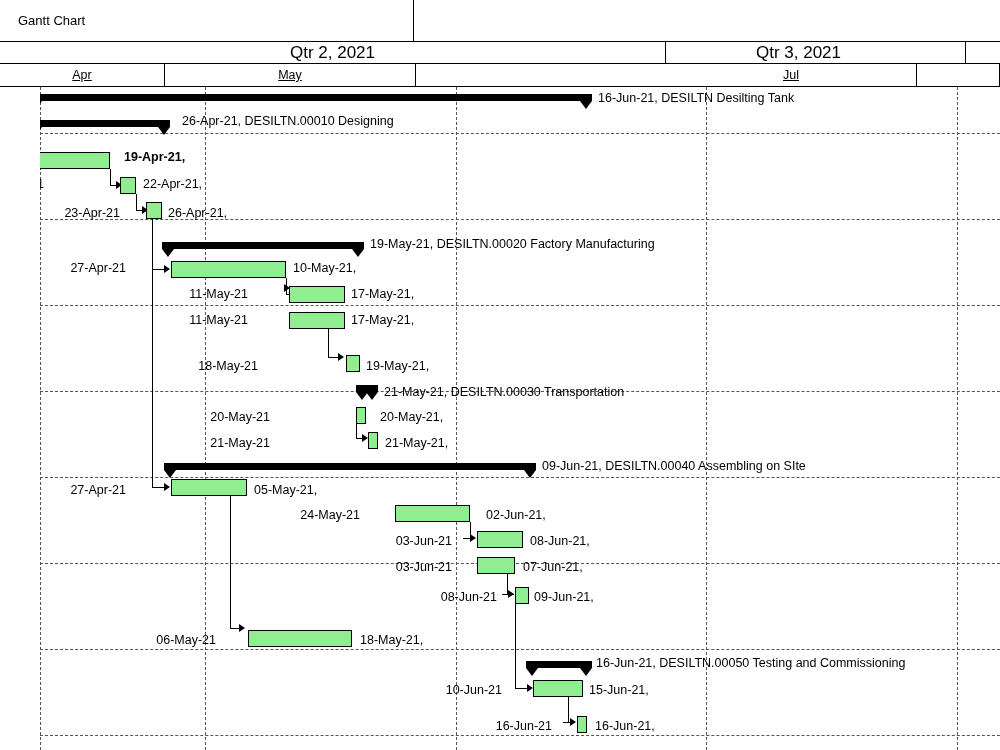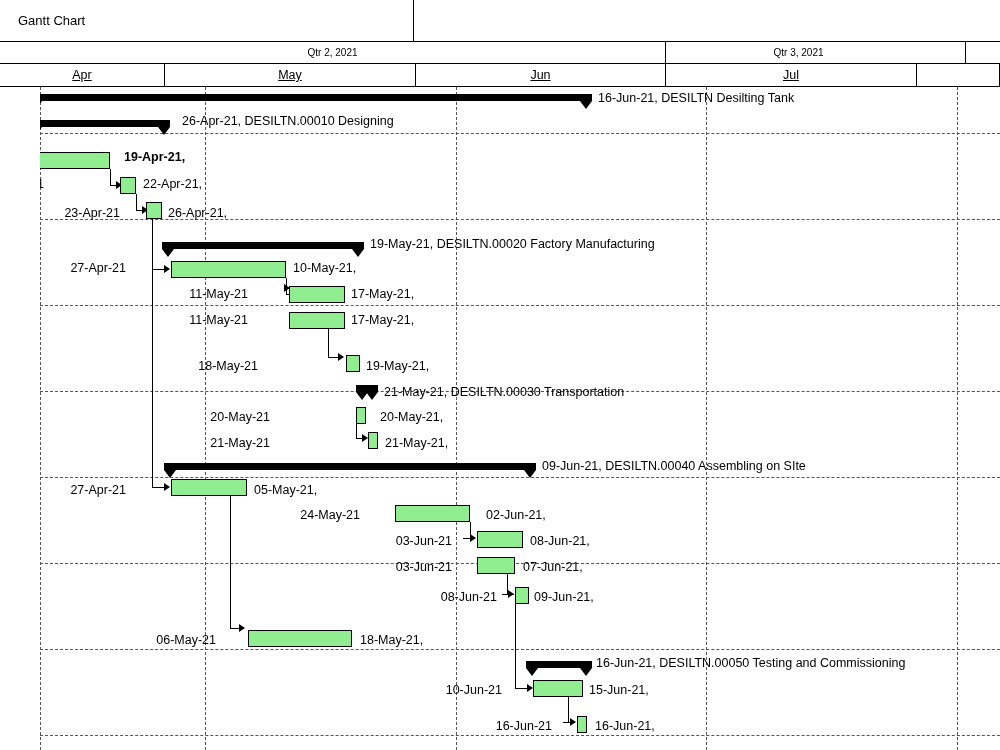"Qtr 2, 2021" .qtr-cell { font-size: 10px -> 17px }
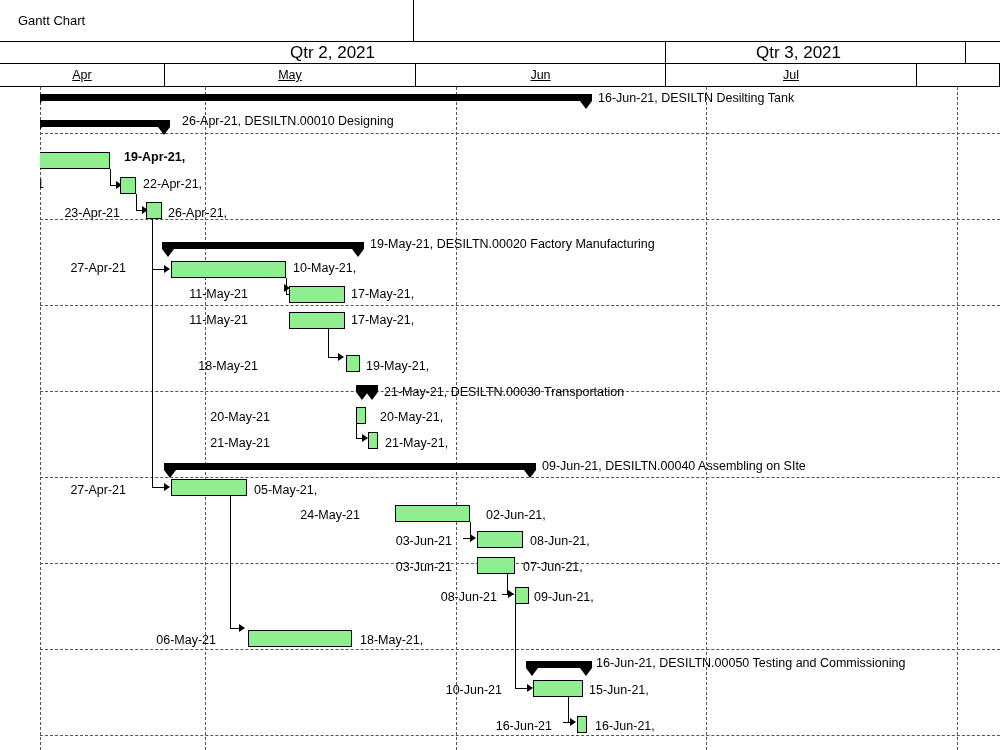"Jun" div.month-cell { html: <div>Jun</div> -> none }
